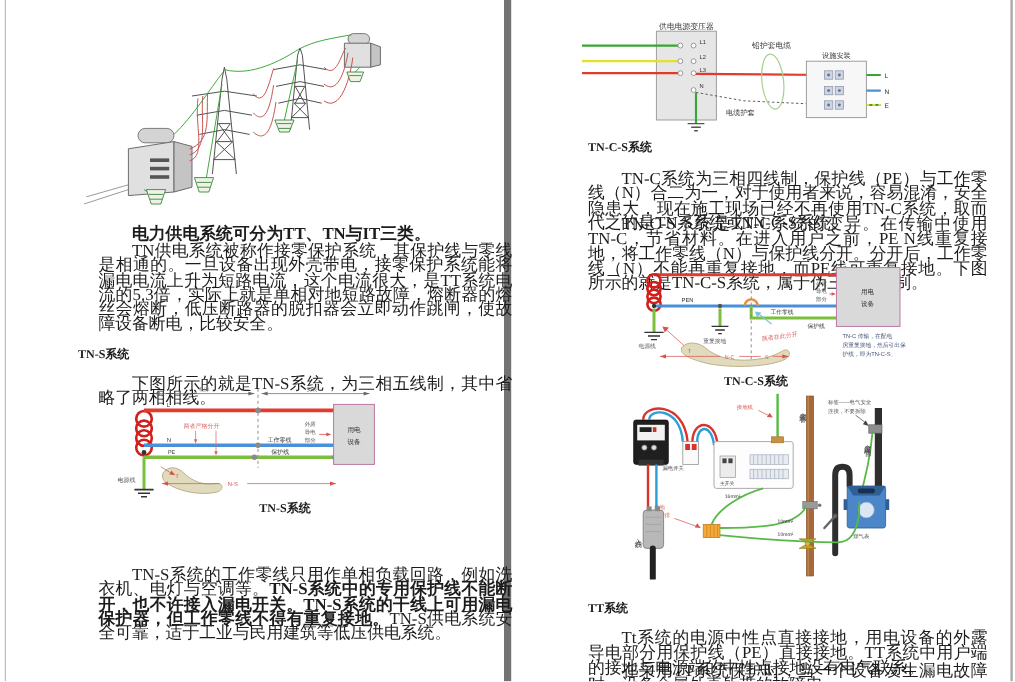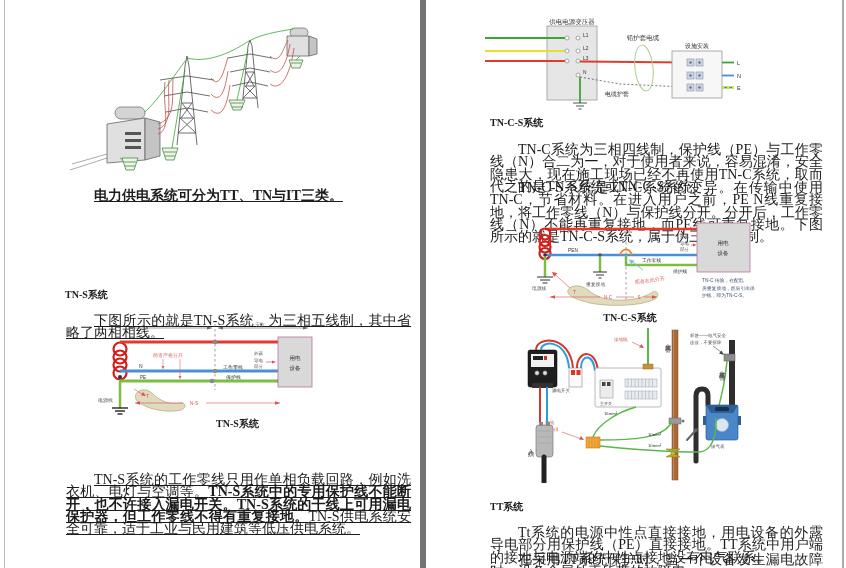"电力供电系统可分为TT、TN与IT三类。" .pl { left: 66px -> 82px; text-decoration: underline -> none }
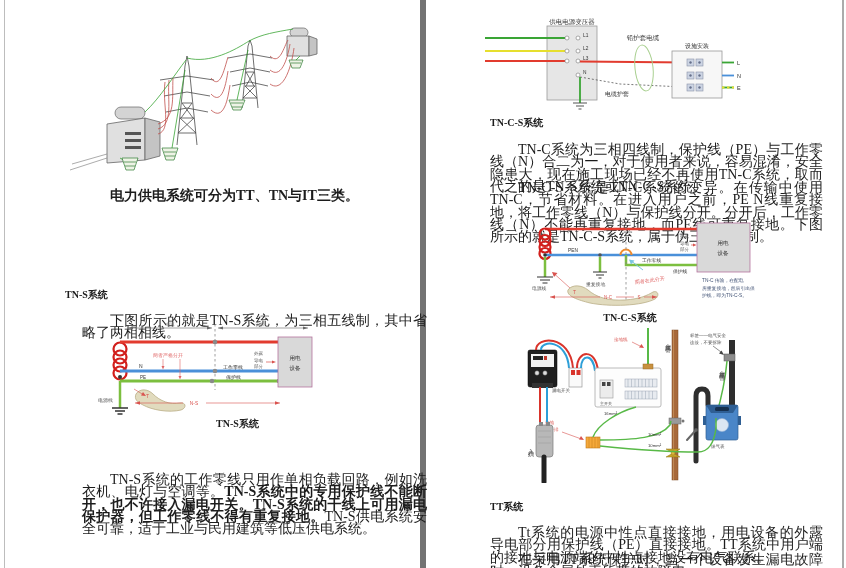"TN供电系统被称作接零保护系统，其保护线与零线是相通的。一旦设备出现外壳带电，接" p.para { html: none -> <p><span>TN供电系统被称作接零保护系统，其保护线与零线是相通的。一旦设备出现外壳带电，接零保护系统能将漏电电流上升为短路电流，这个电流很大，是TT系统电流的5.3倍，实际上就是单相对地短路故障，熔断器的熔丝会熔断，低压断路器的脱扣器会立即动作跳闸，使故障设备断电，比较安全。</span></p> }
